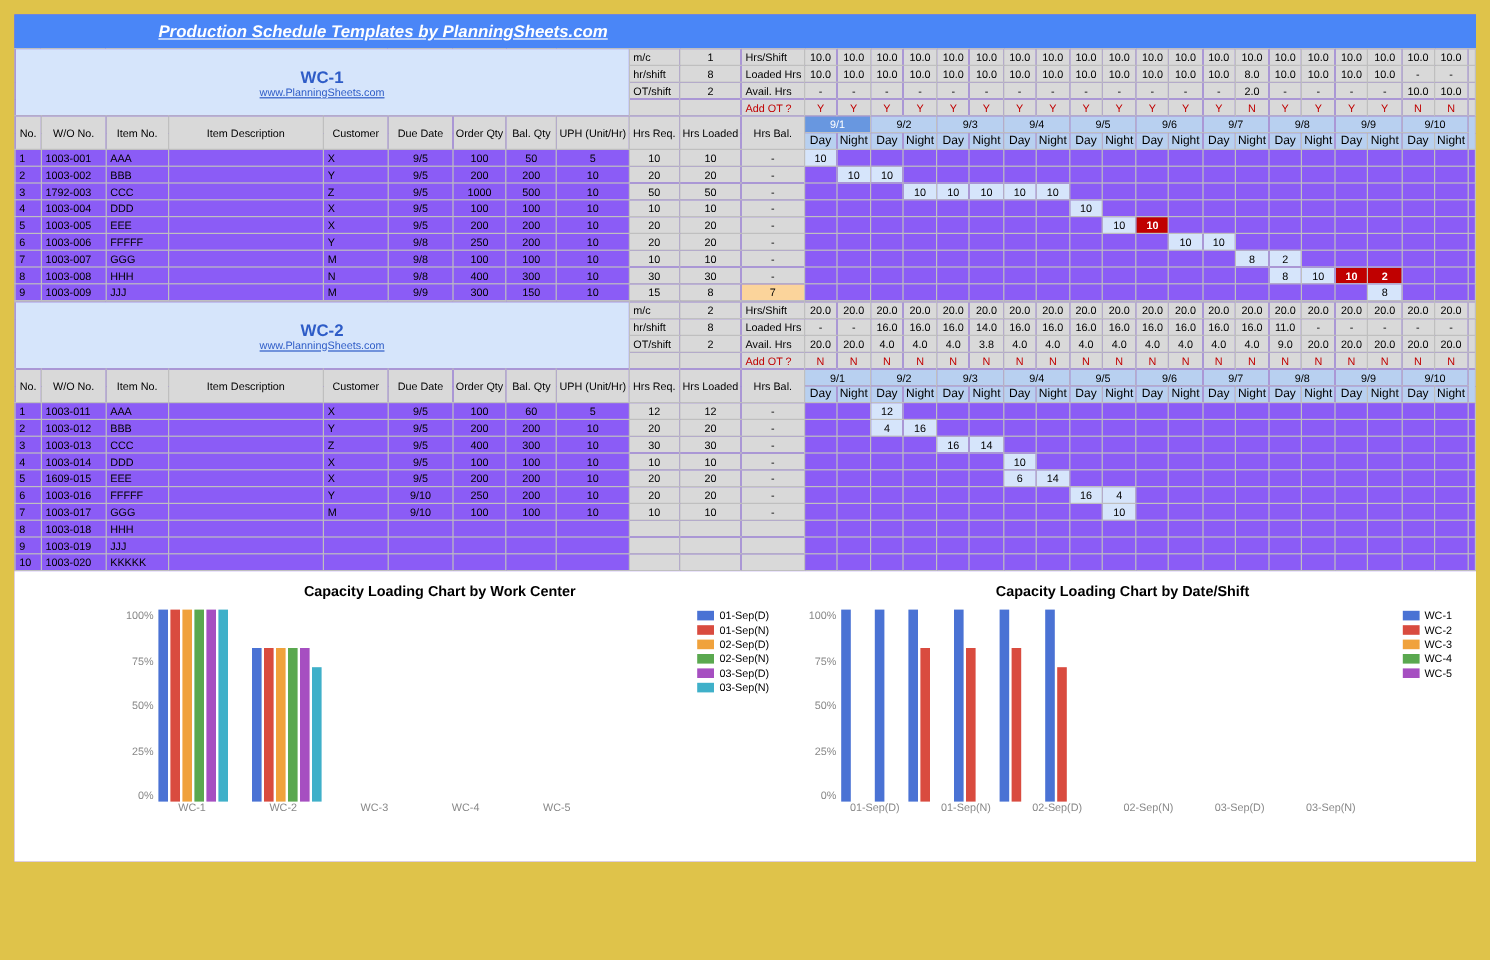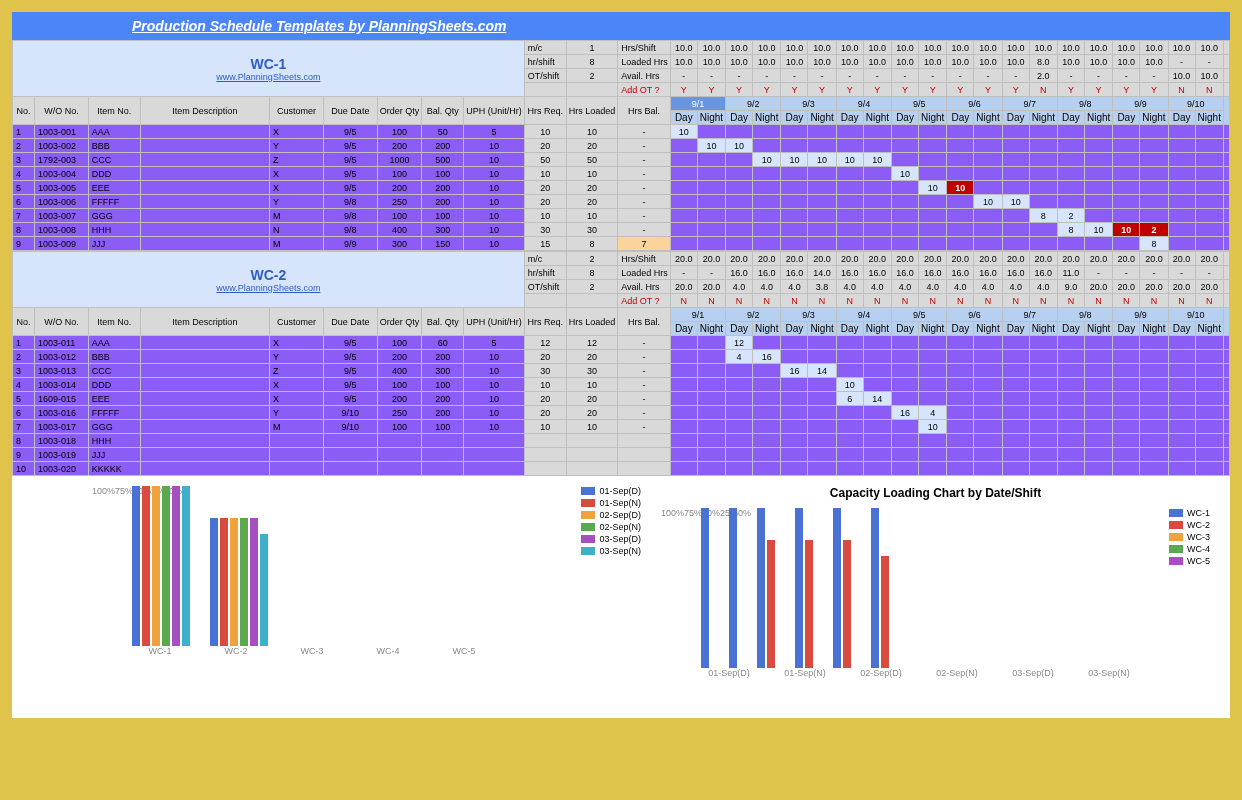"Capacity Loading Chart by Work" div.chart-title { html: none -> <div>Capacity Loading Chart by Work Center</div> }
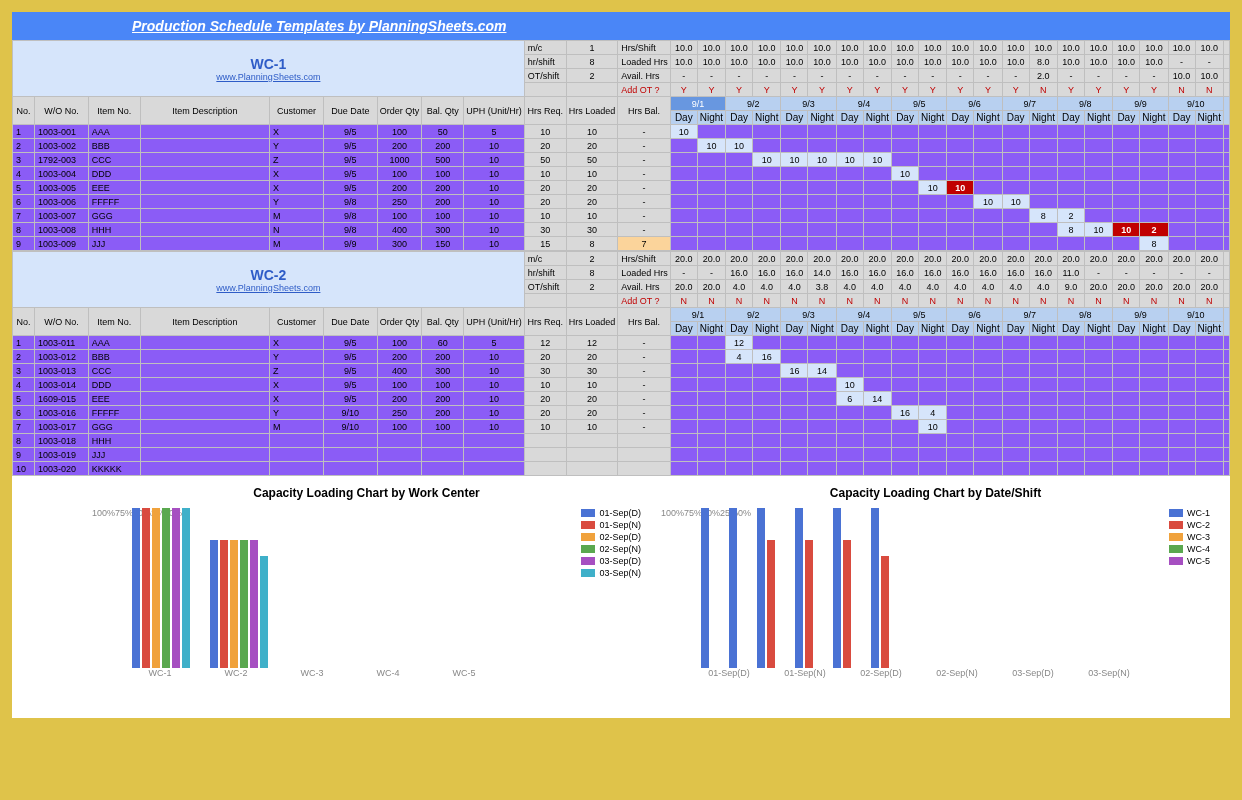"100%" .axis { flex-direction: row -> column }
